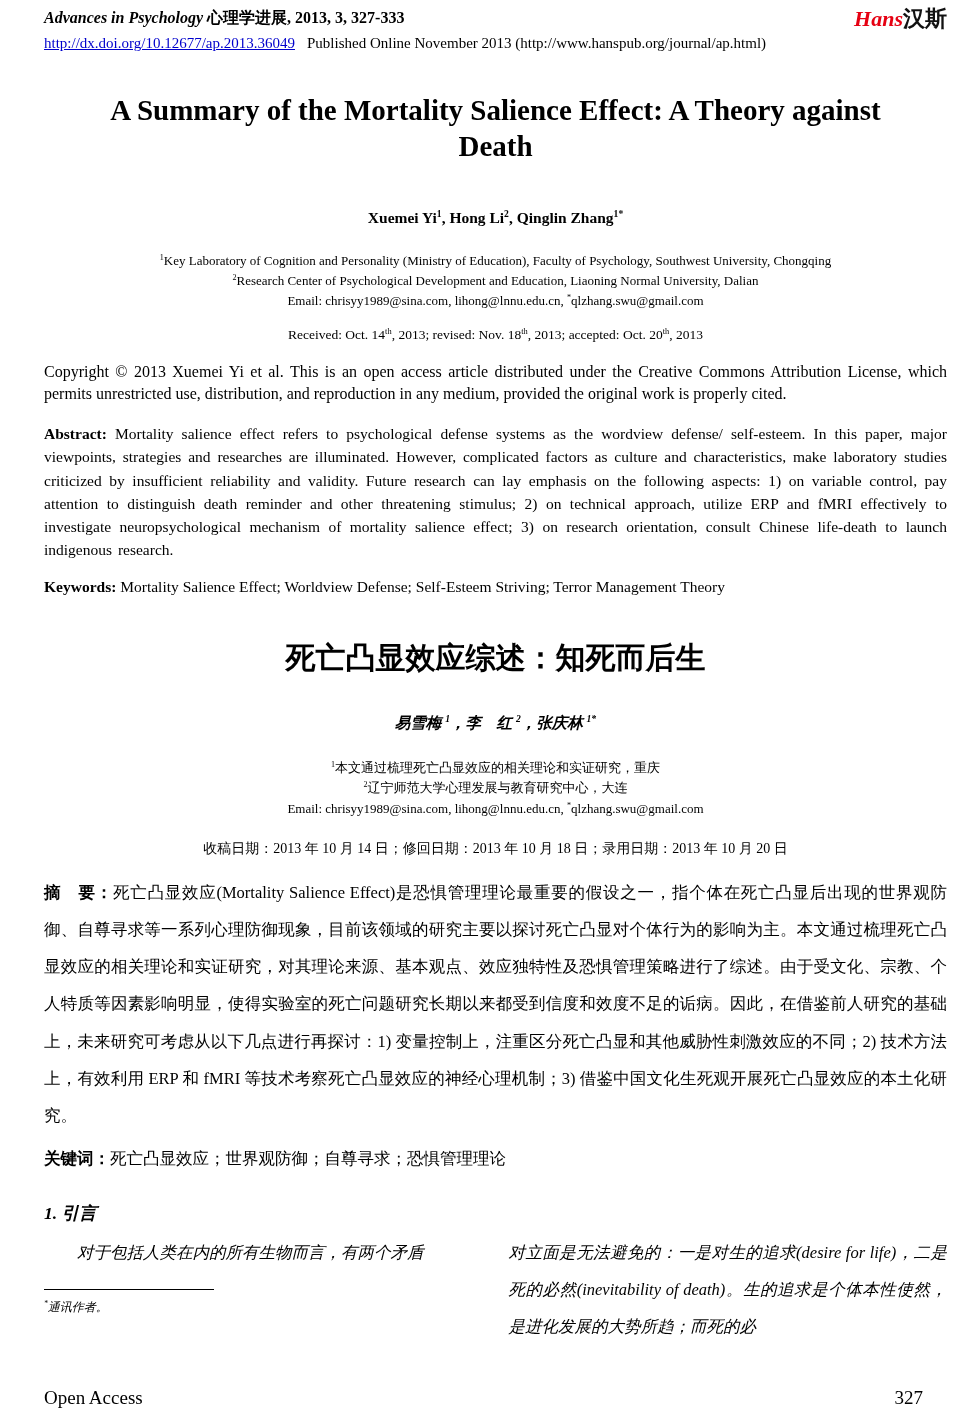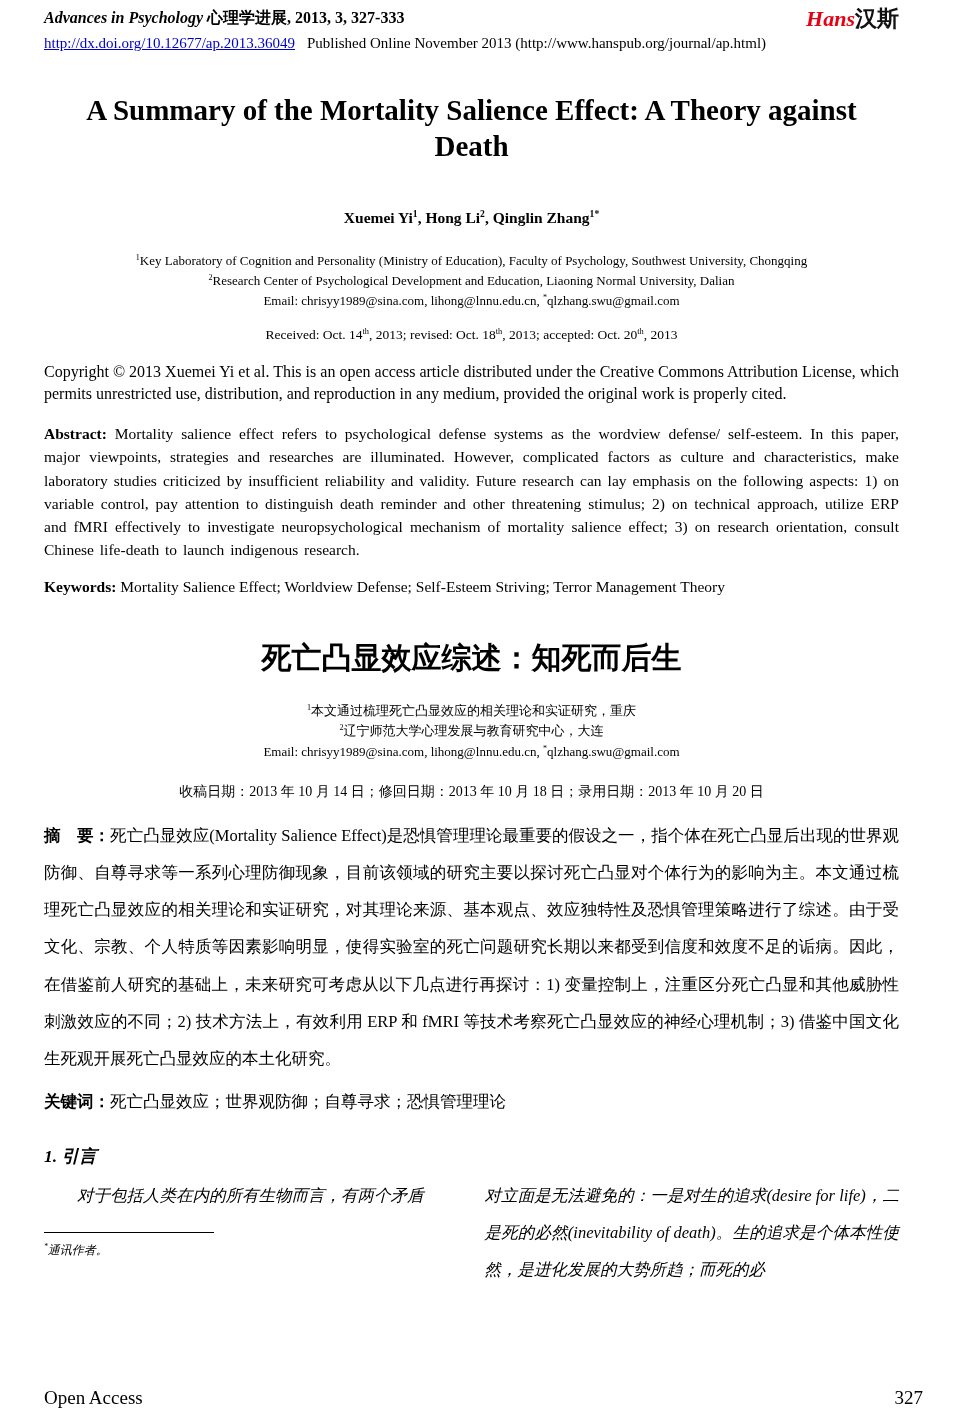"Advances in Psychology 心理学进展, 2013," .page { padding: 8px 68px 0 44px -> 8px 20px 0 44px }
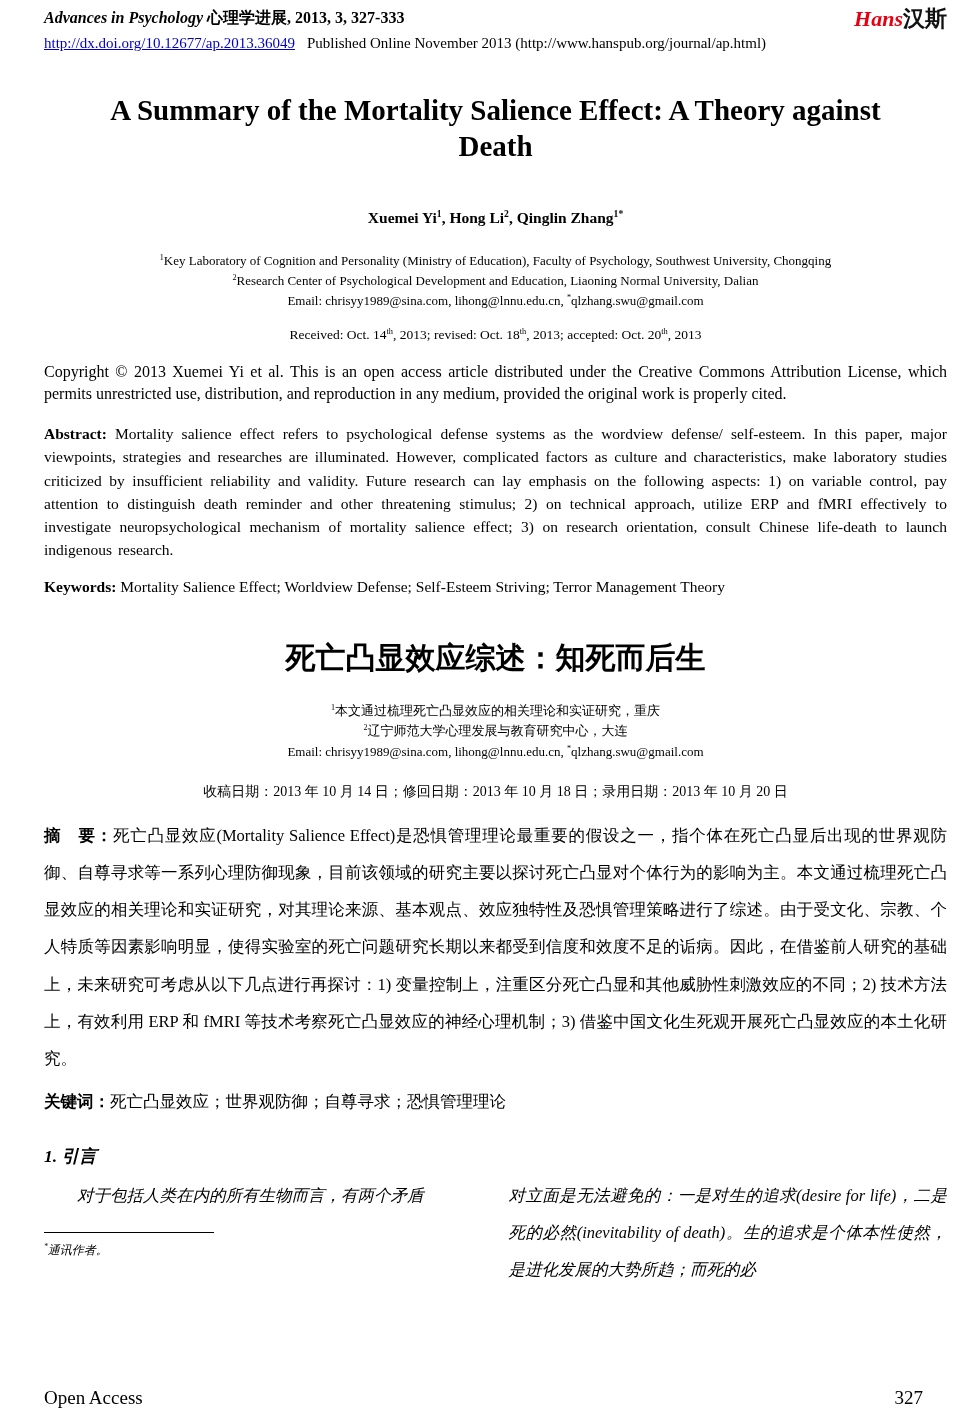", 2013; revised: Oct. 18" span { text: Oct -> Nov }
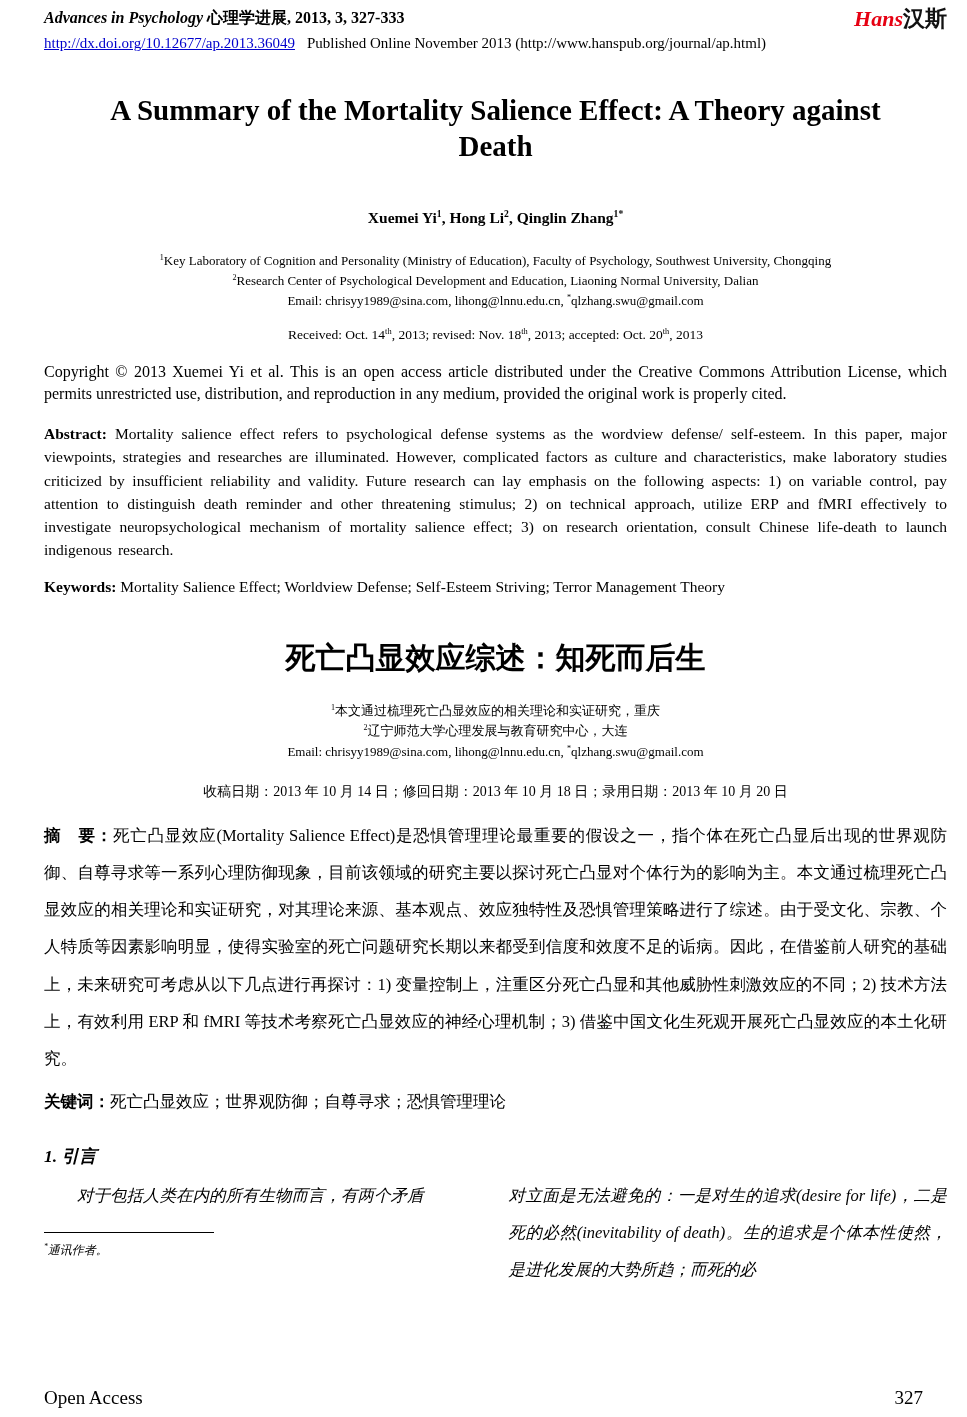"易雪梅 1，李 红 2，张庆林 1*" p.cn-authors { html: none -> <p><span>易雪梅 </span><sup>1</sup><span>，李 红 </span><sup>2</sup><span>，张庆林 </span><sup>1*</sup></p> }
